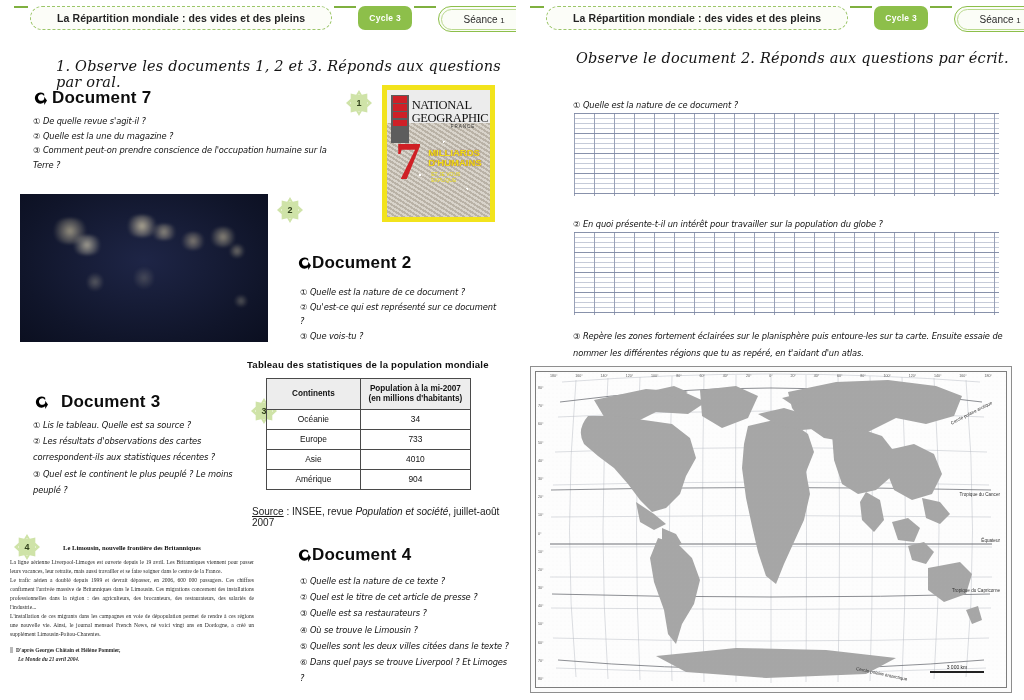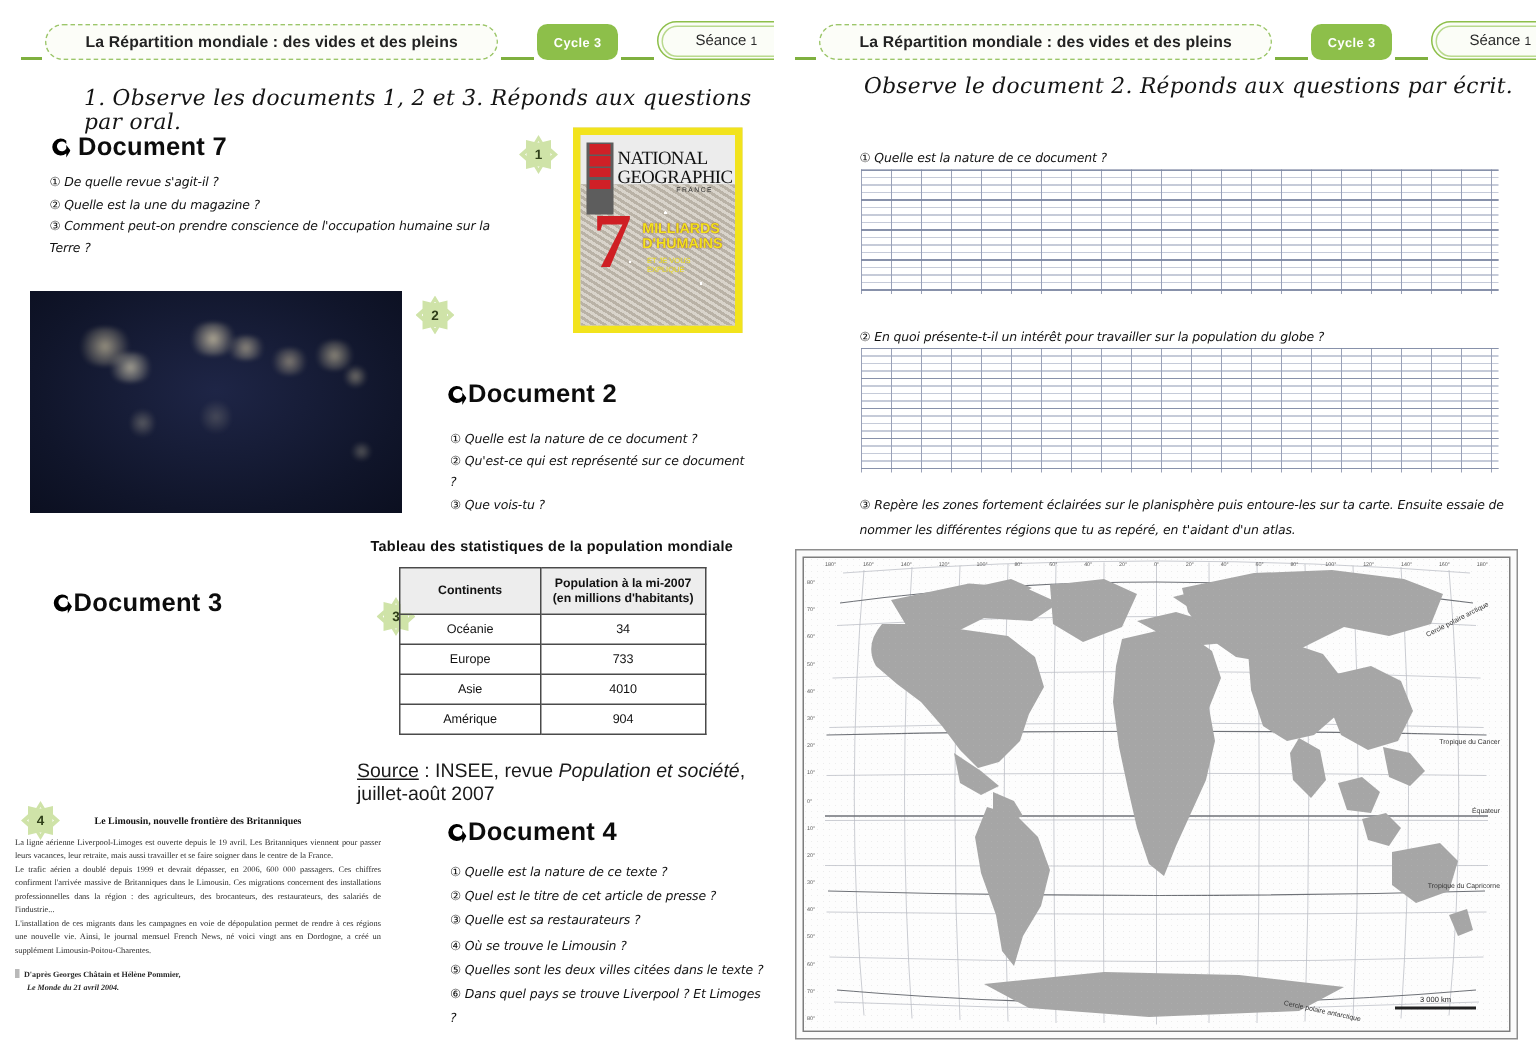"La Répartition mondiale : des" .hdr { align-items: flex-end -> flex-start }
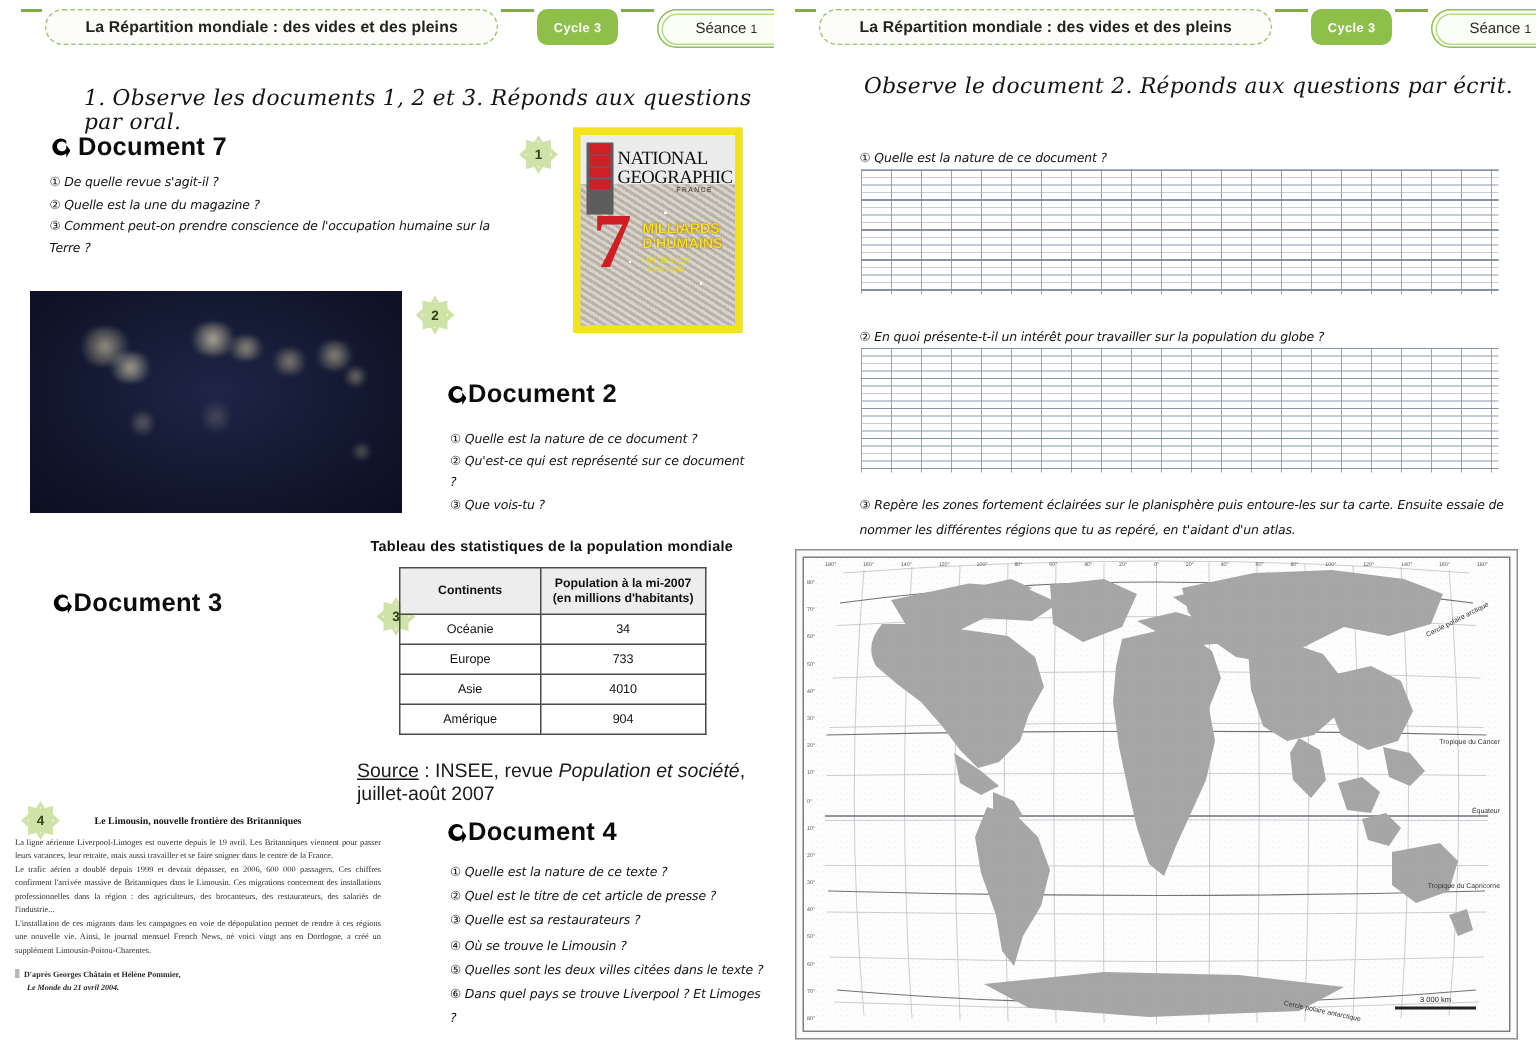"Document 3" div.doc-title { gap: 1px -> 13px }
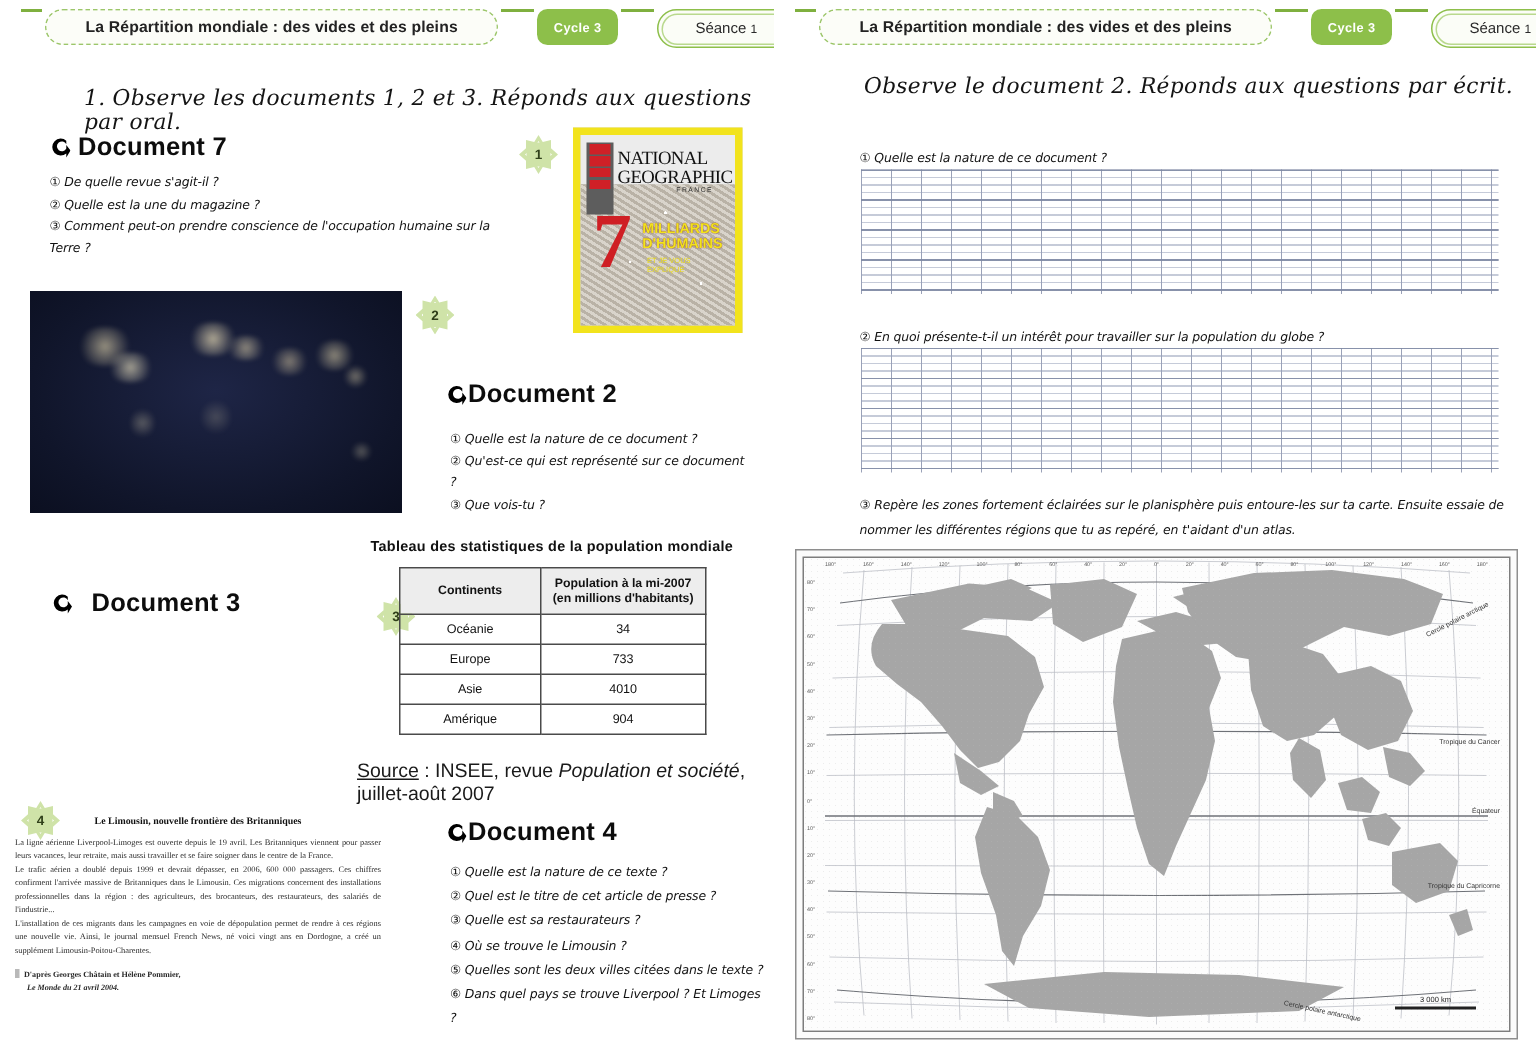"① Lis le tableau. Quelle" div.q { html: none -> <div> <div>① Lis le tableau. Quelle est sa source ?</div> <div>② Les résultats d'observations des cartes</div> <div>correspondent-ils aux statistiques récentes ?</div> <div>③ Quel est le continent le plus peuplé ? Le moins</div> <div>peuplé ?</div> </div> }
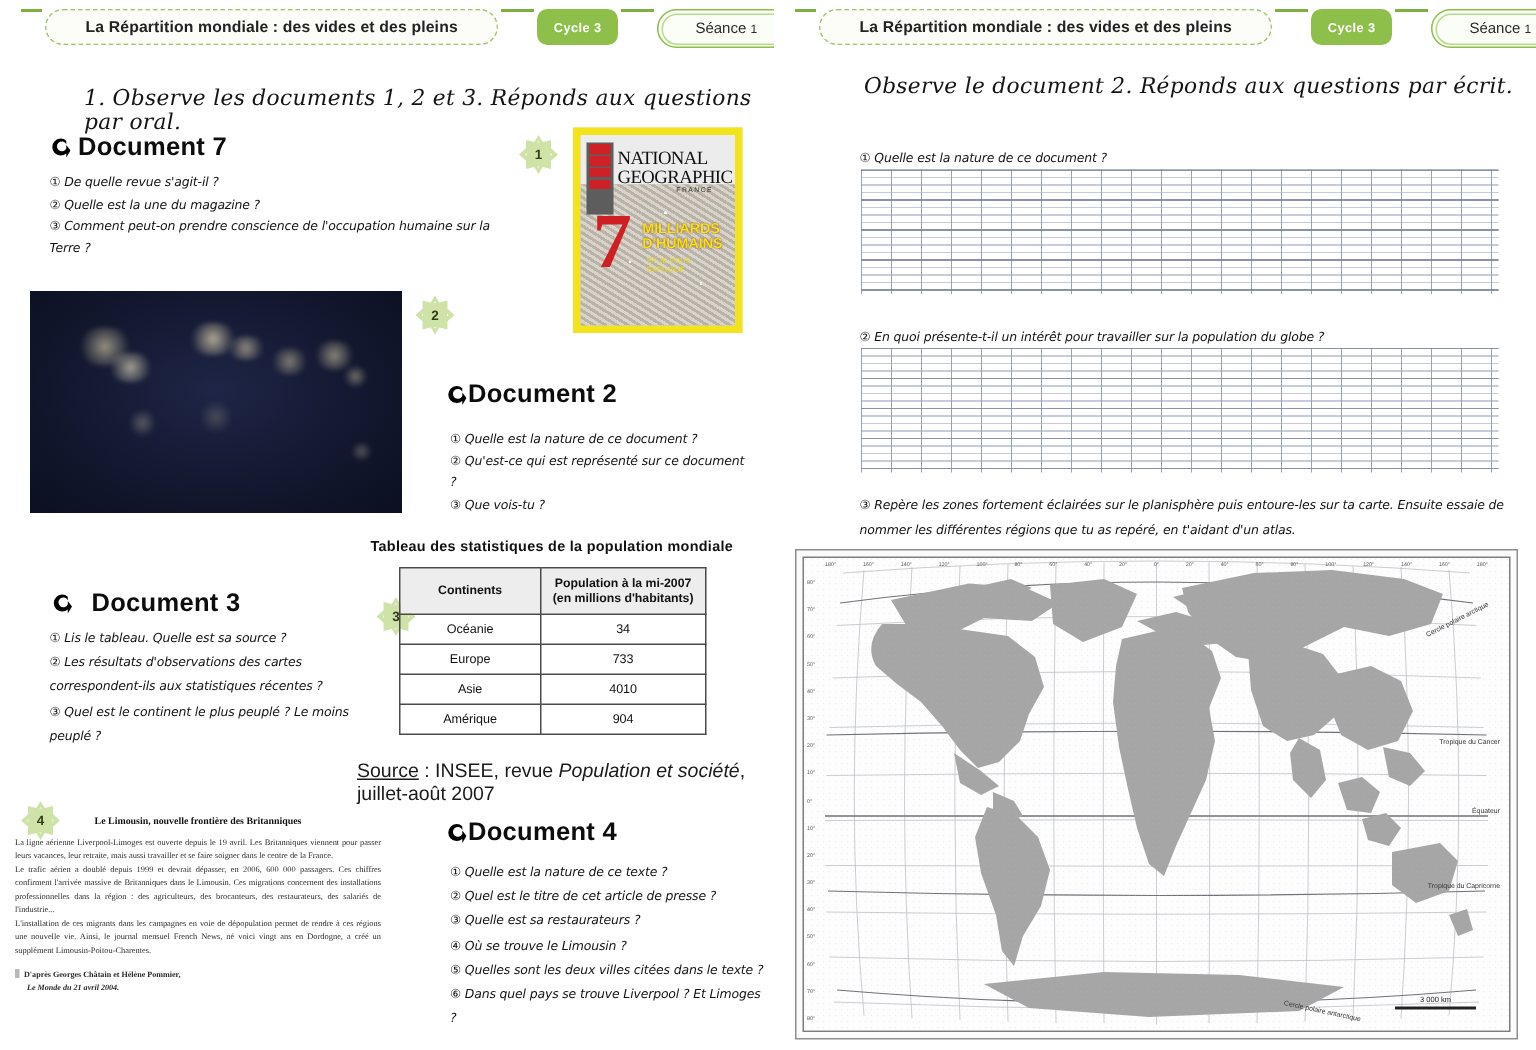"Source : INSEE, revue Population" .src { font-size: 13px -> 10px; margin-left: none -> 14px }
